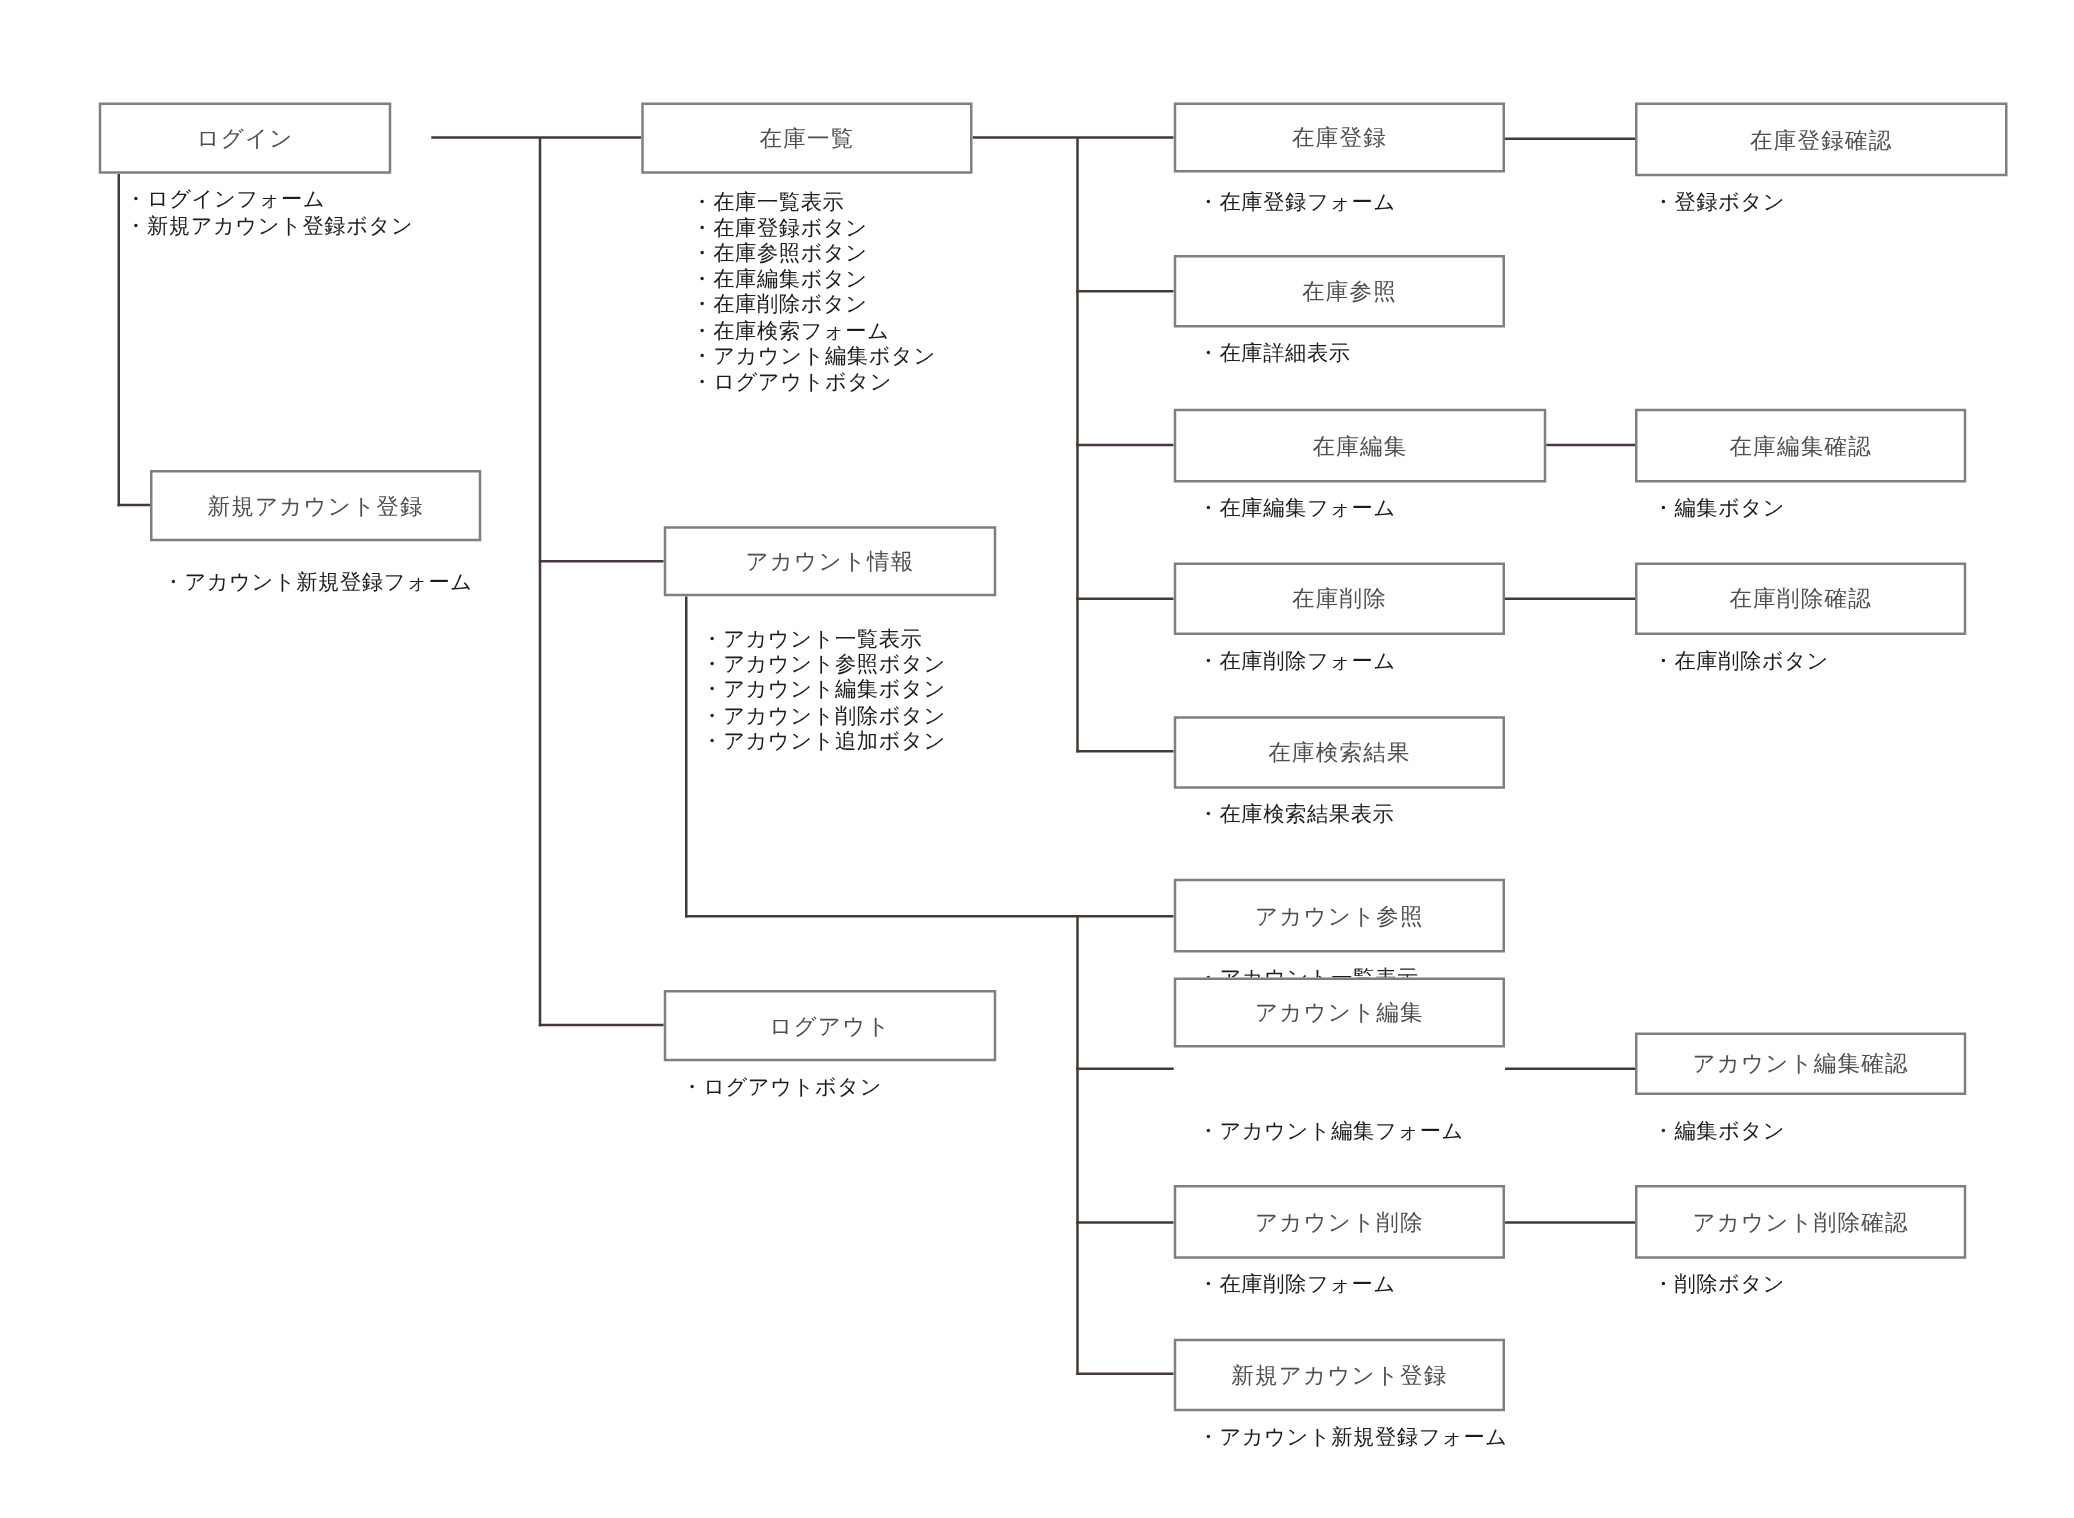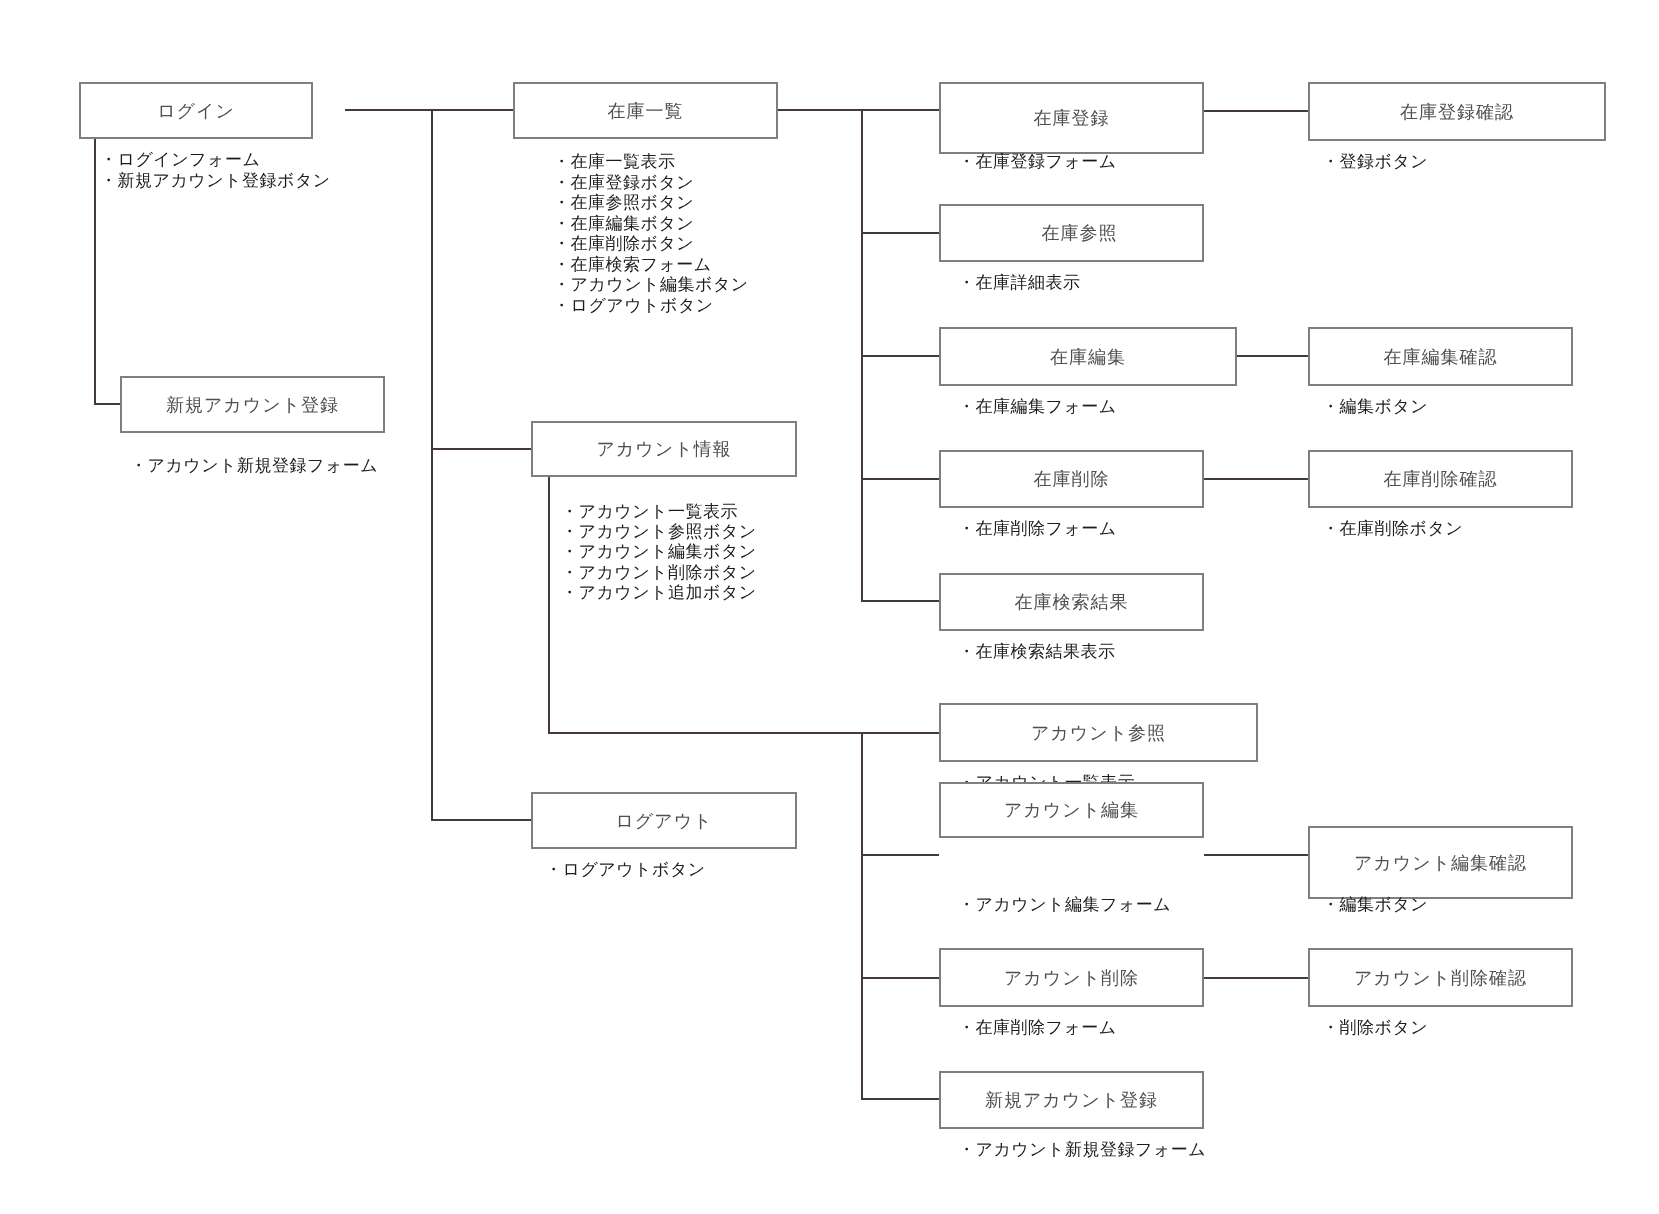"在庫登録" div.node { height: 72px -> 56px }
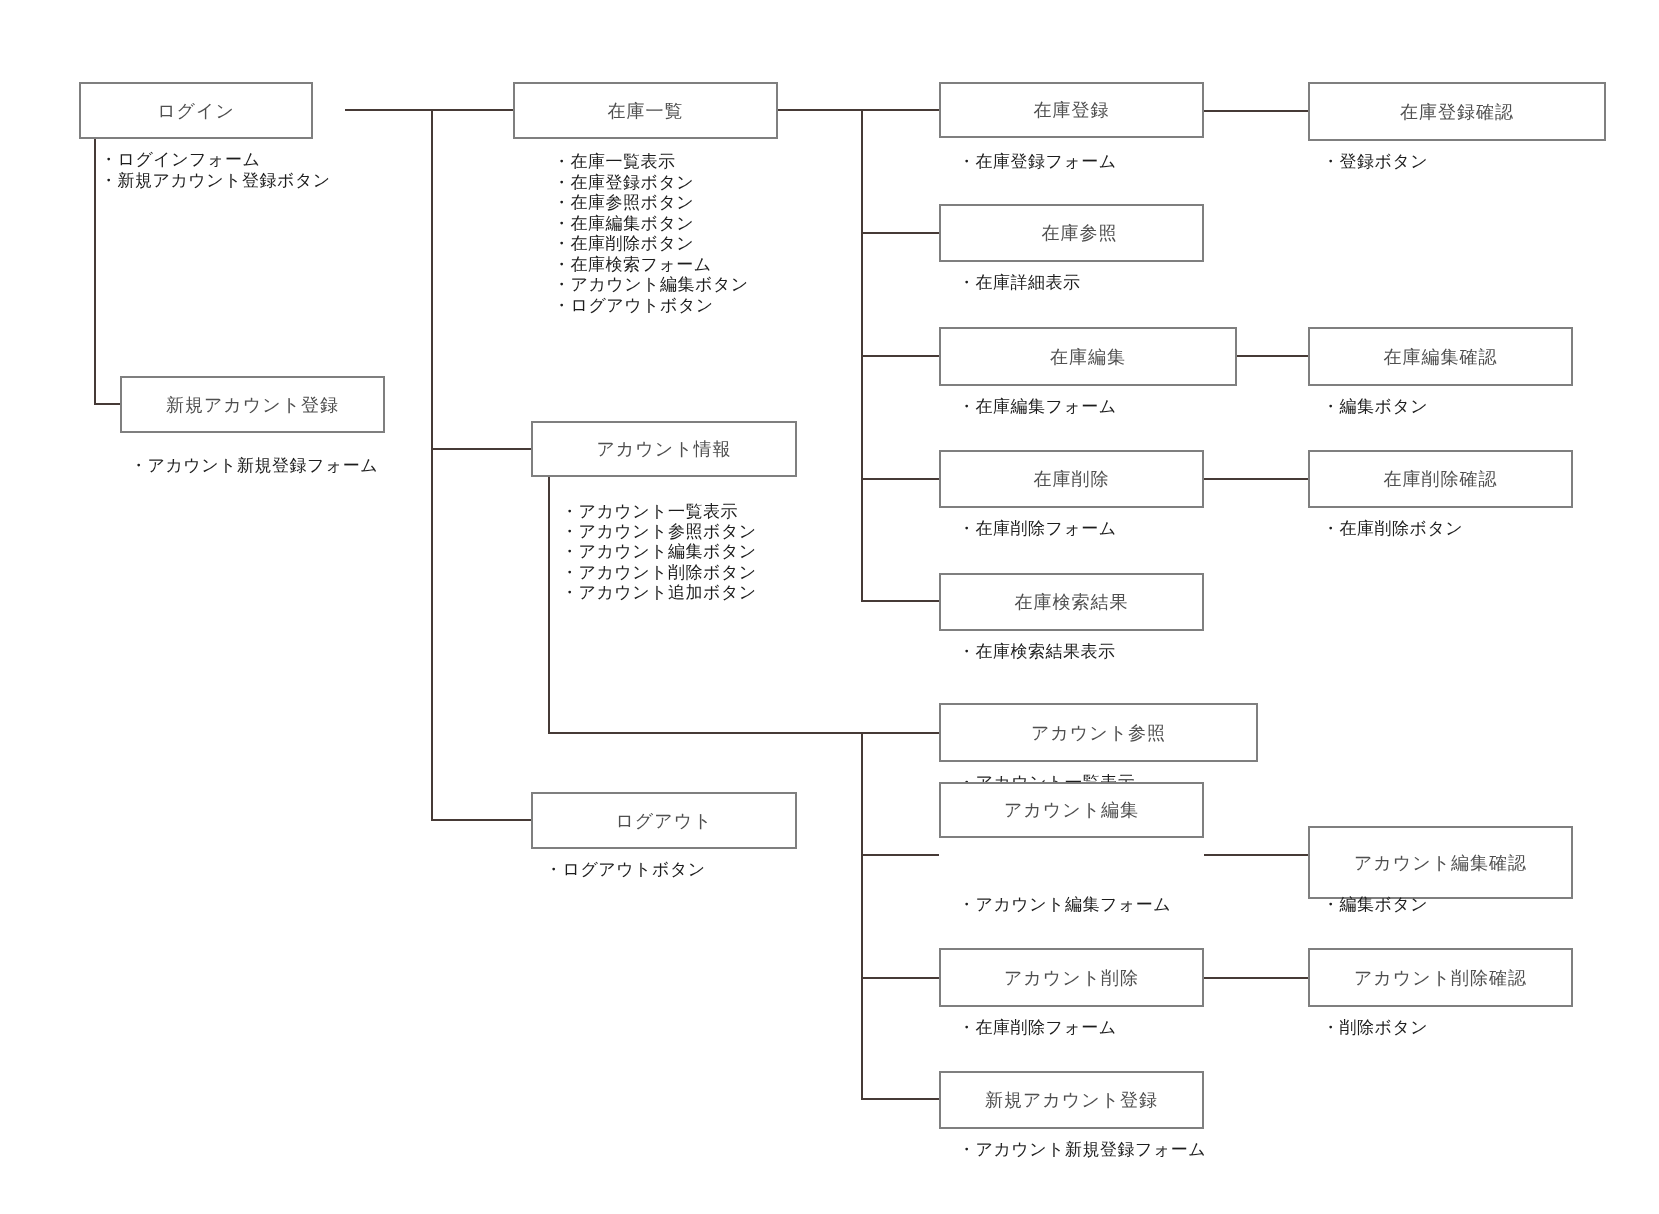"アカウント参照" div.node { width: 319px -> 265px }
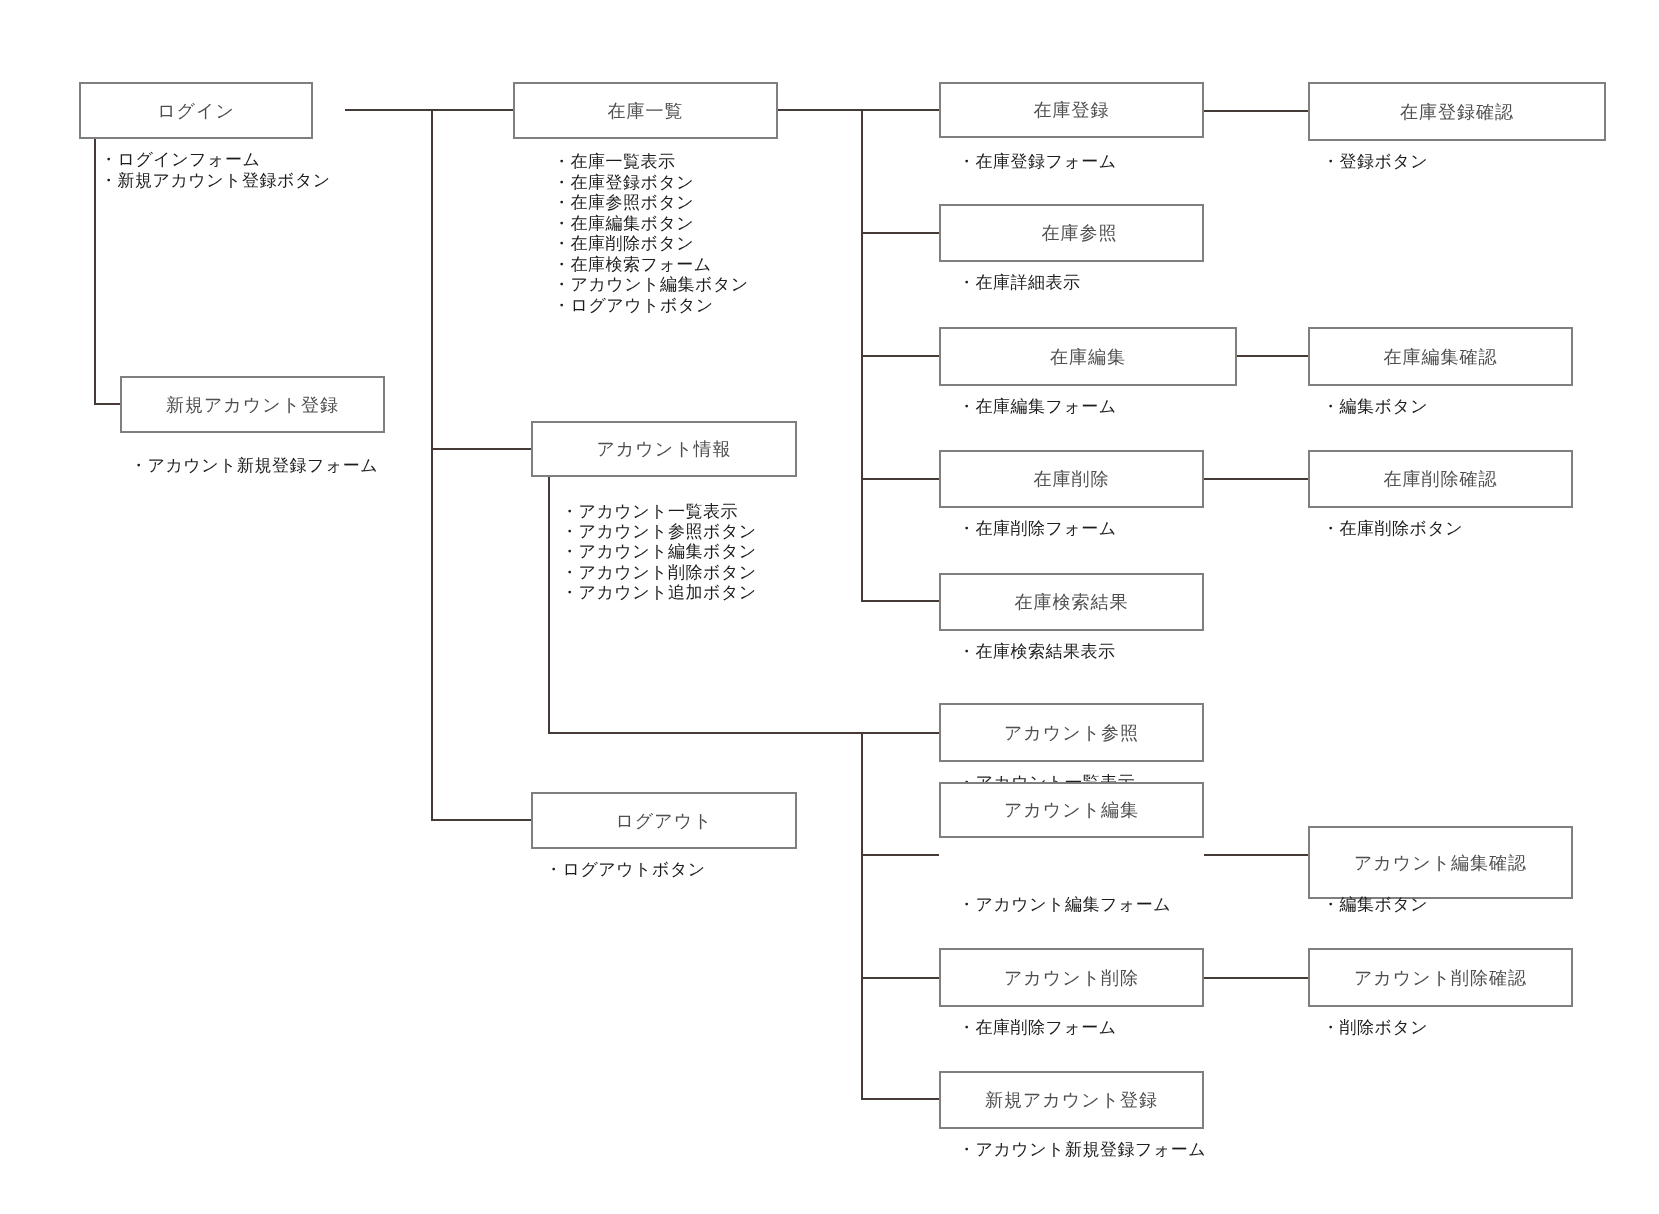"アカウント編集確認" div.node { height: 73px -> 50px }
